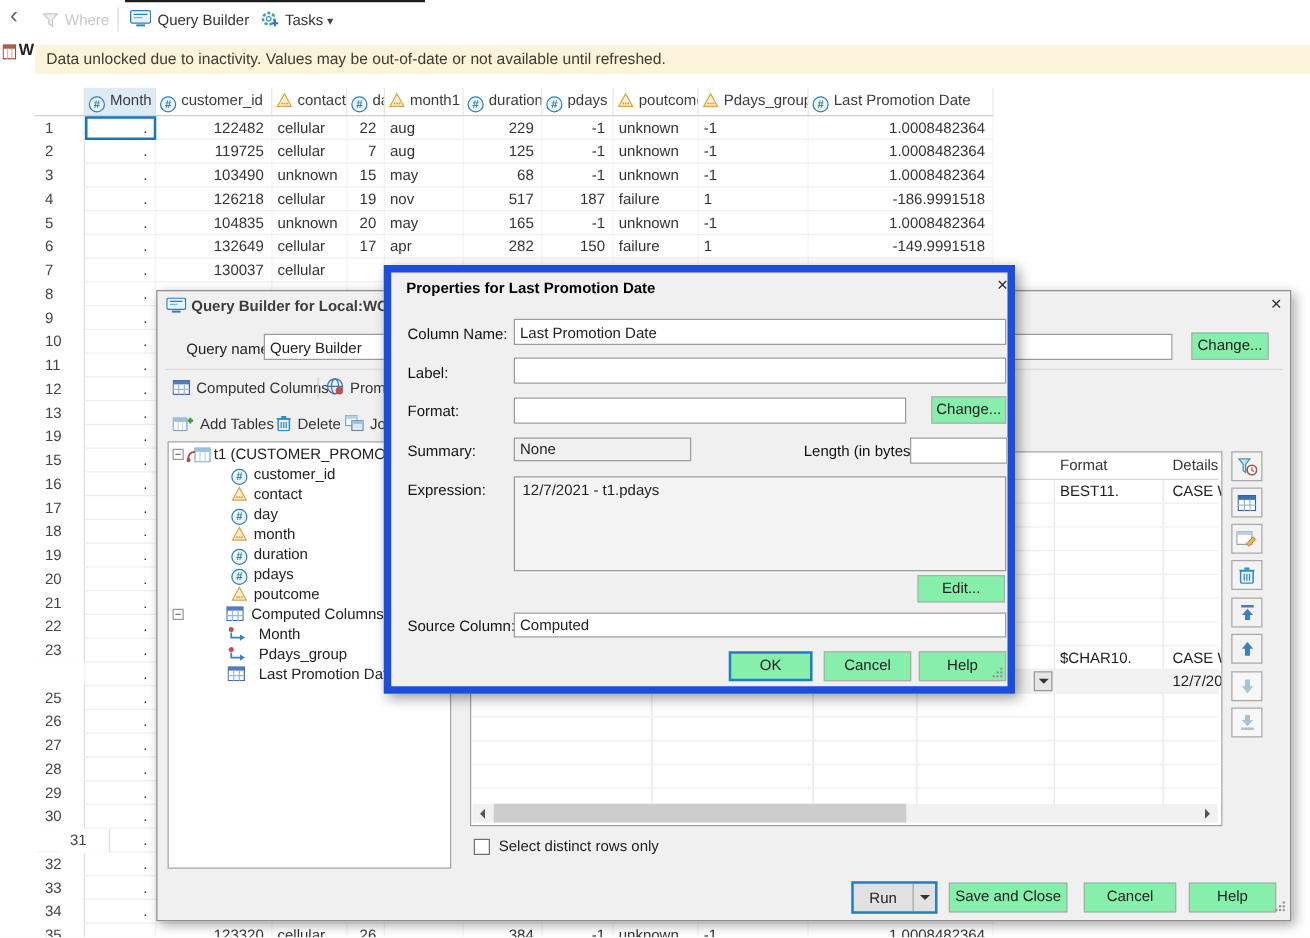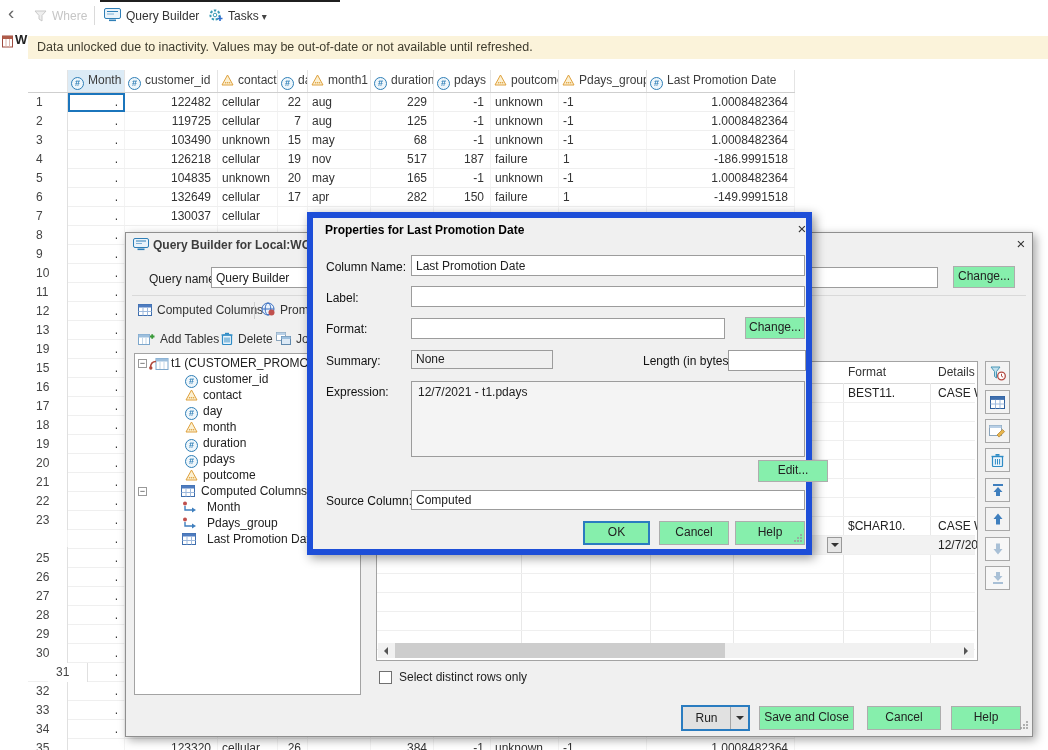"Edit..." #p-edit { left: 445px -> 421px }
